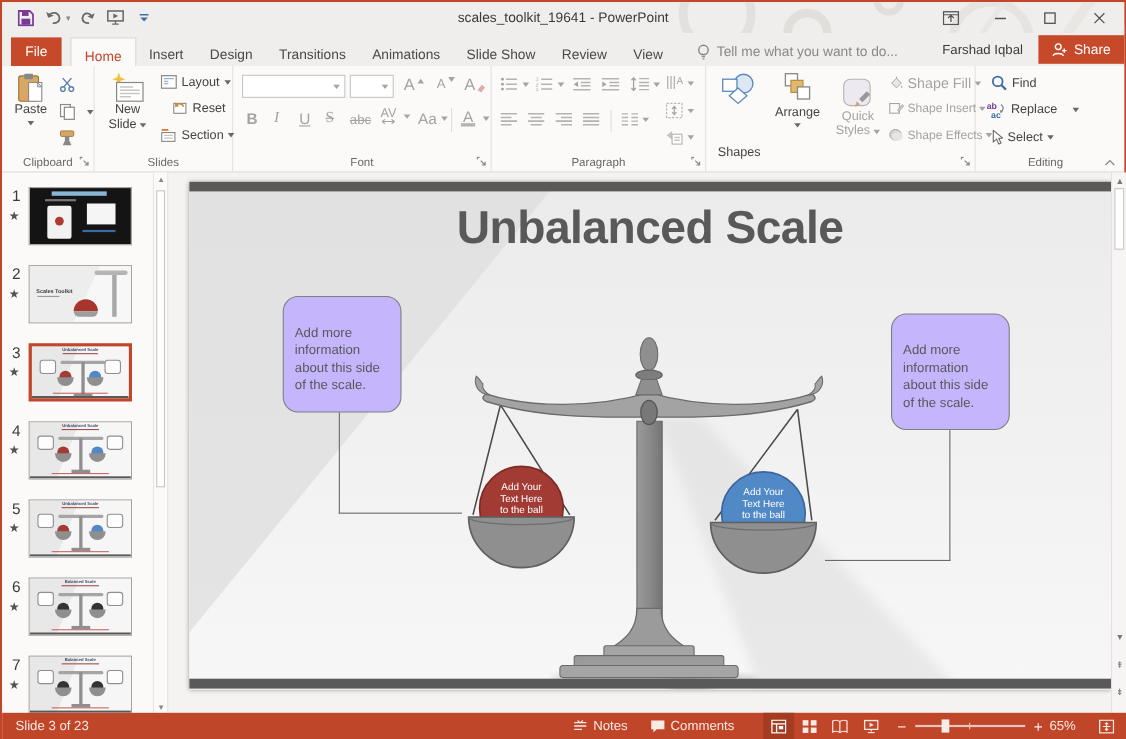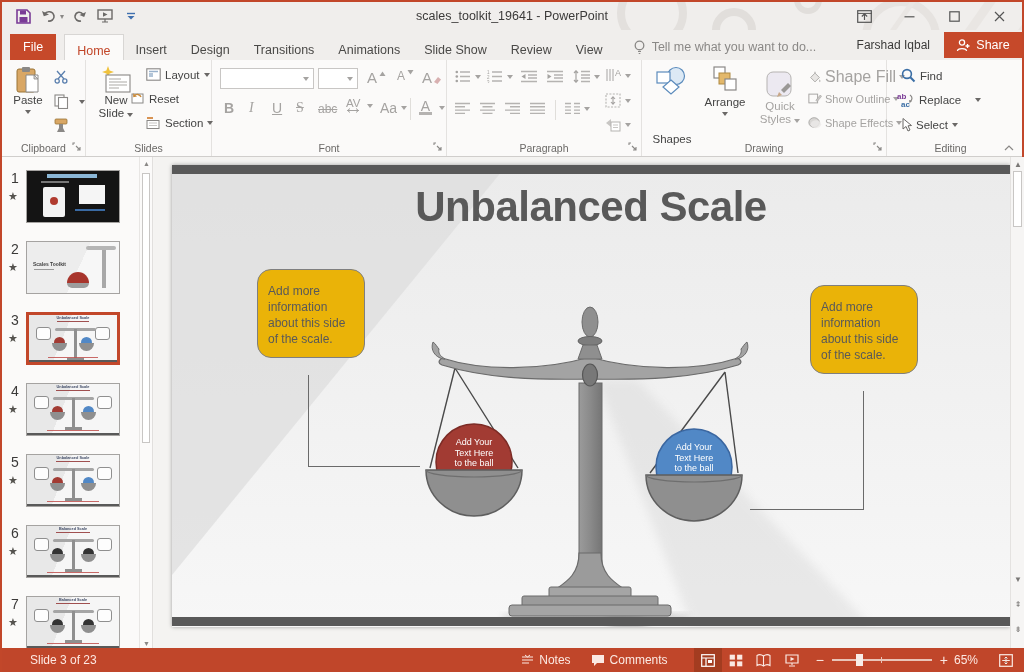"Shape Fill" span.smallrow { font-size: 16px -> 13px }
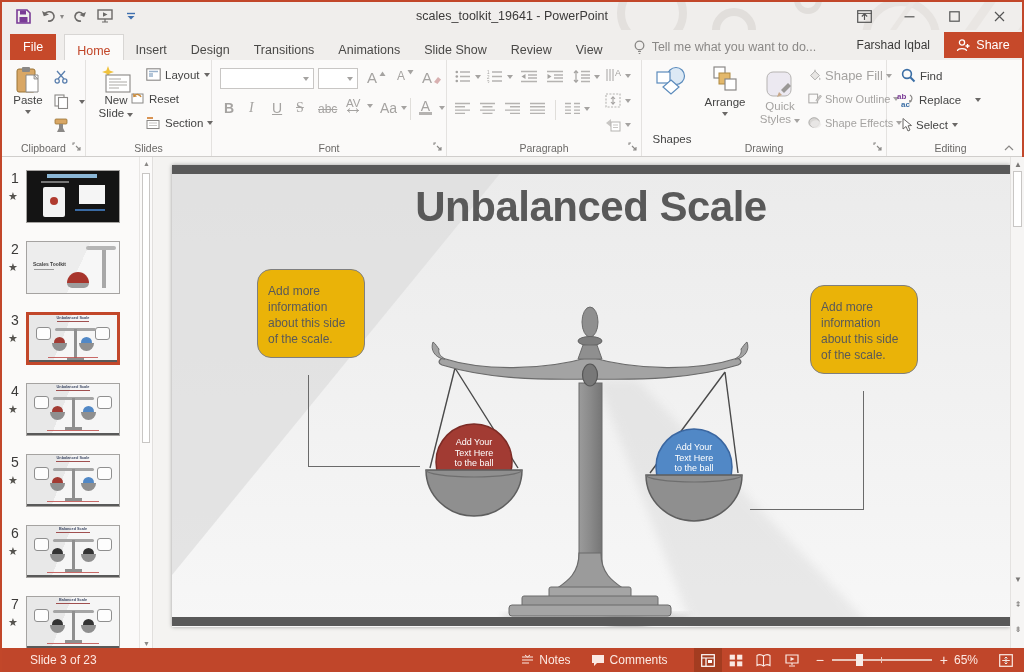"Reset" span.smallrow { left: 44px -> 70px }
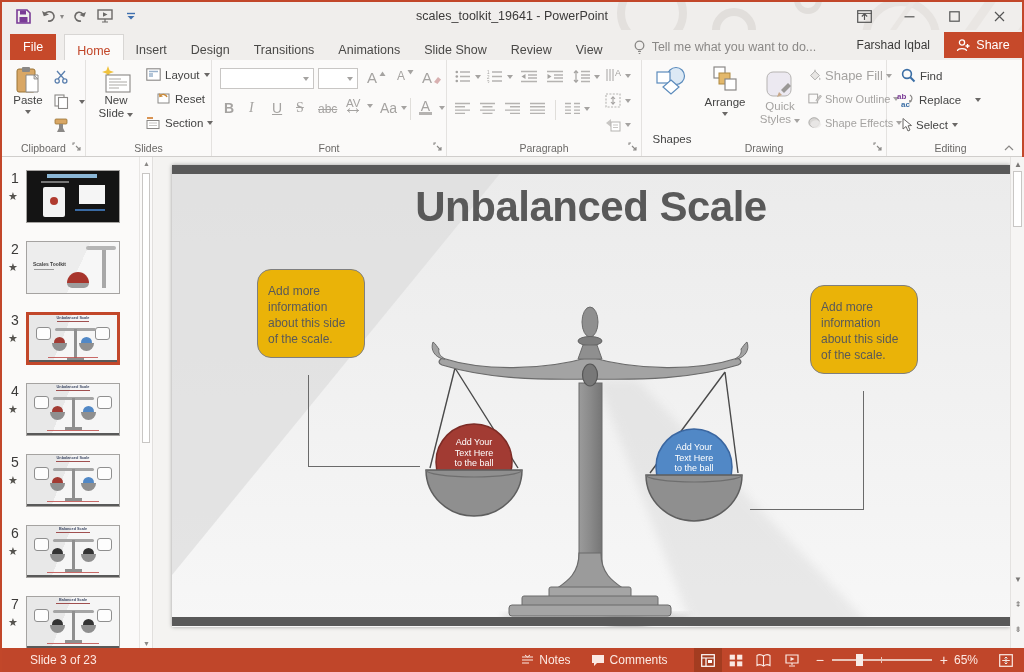"Show Outline" span { text: Show Outline -> Shape Insert }
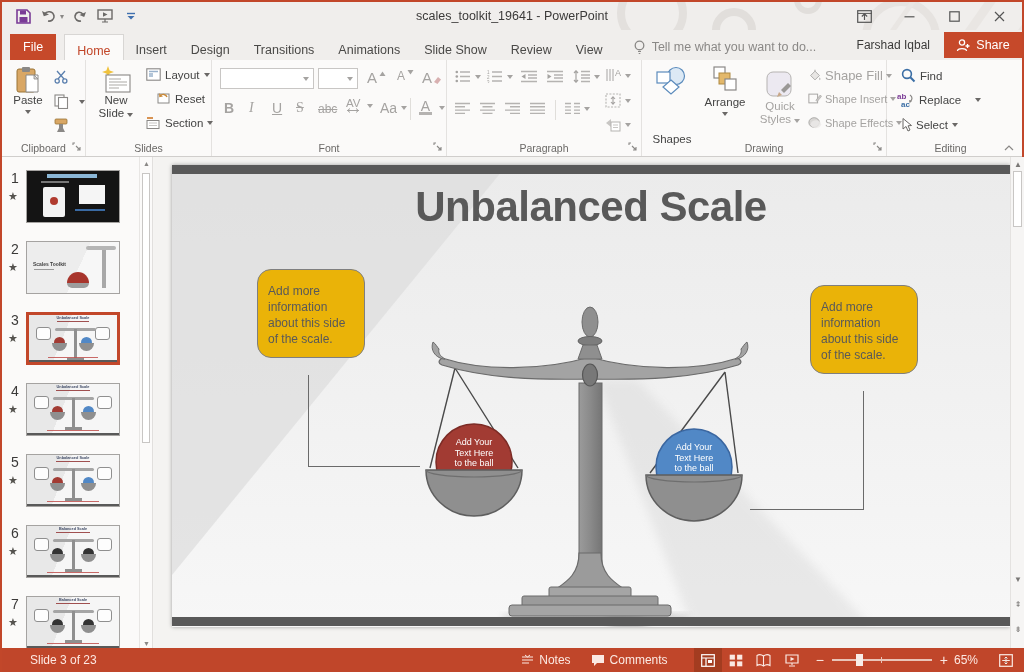"Drawing" div.glabel { html: <div>Drawing</div> -> none }
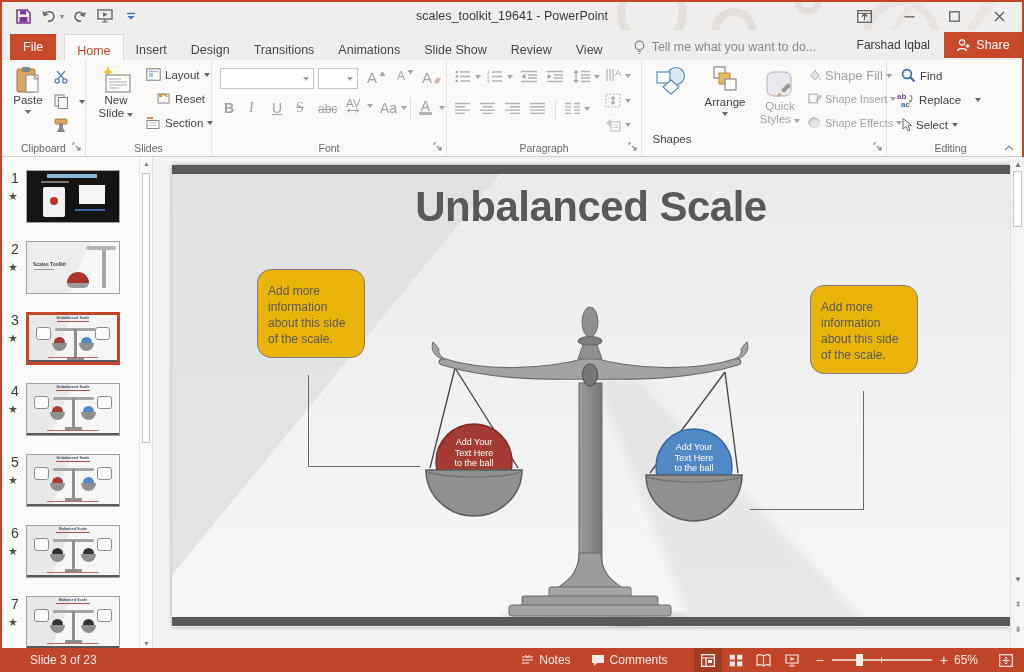"Add more information about this" .callout { background: #eab308 -> #c4b5fd; height: 89px -> 106px; padding: 13px 10px -> 24px 10px }
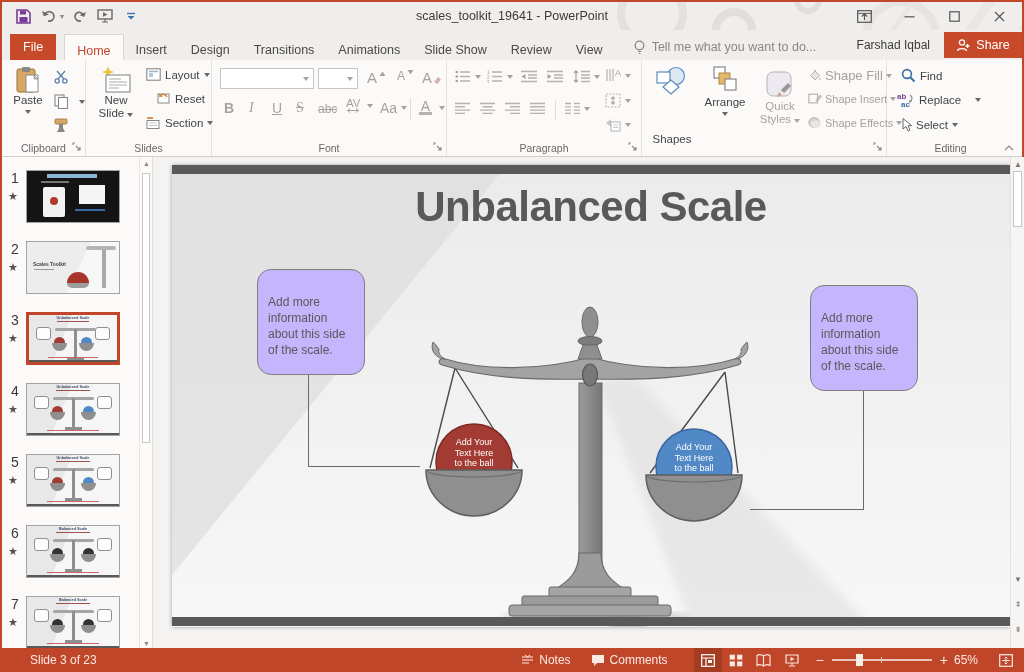"Slide 3 of 23" .sb-left { margin-left: 28px -> 12px }
